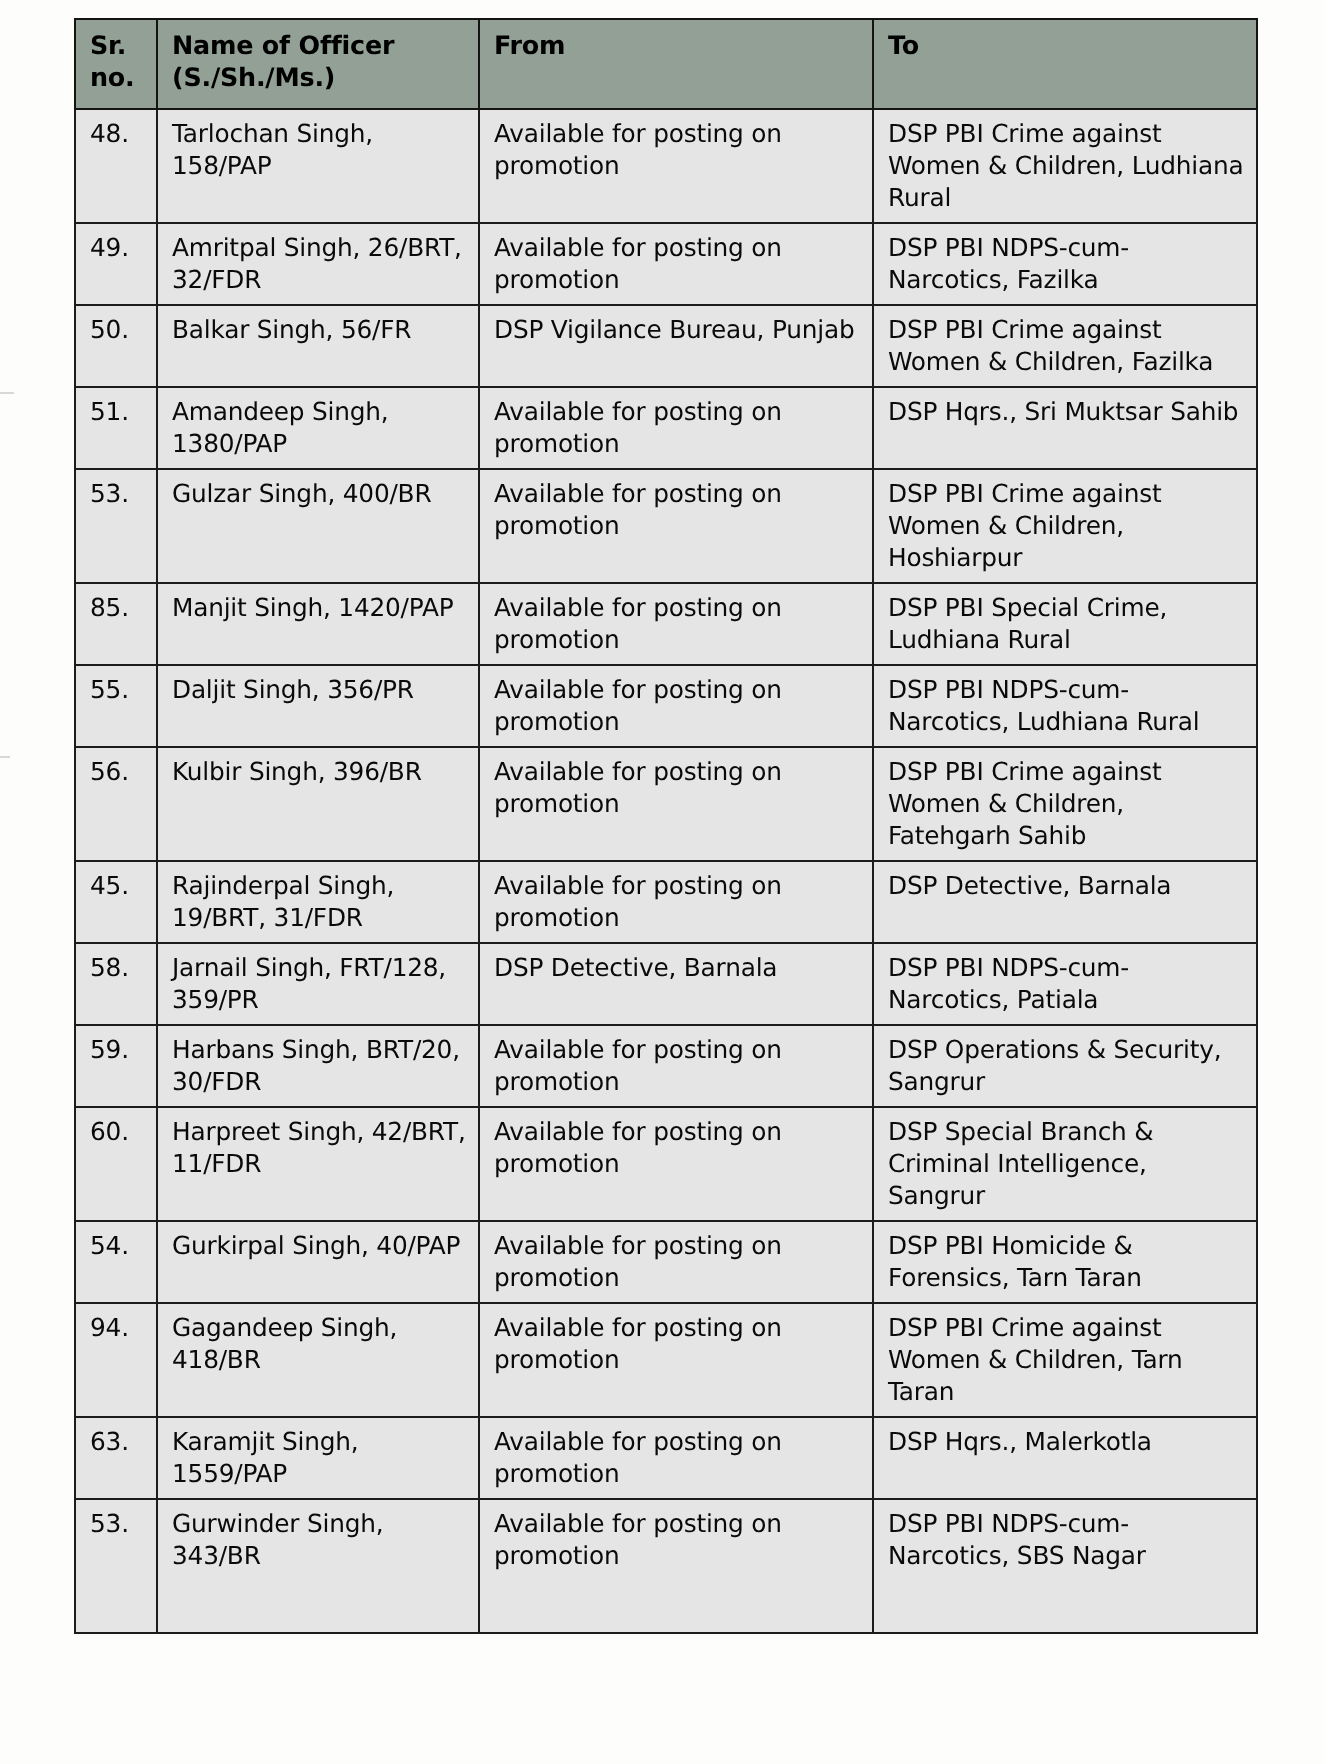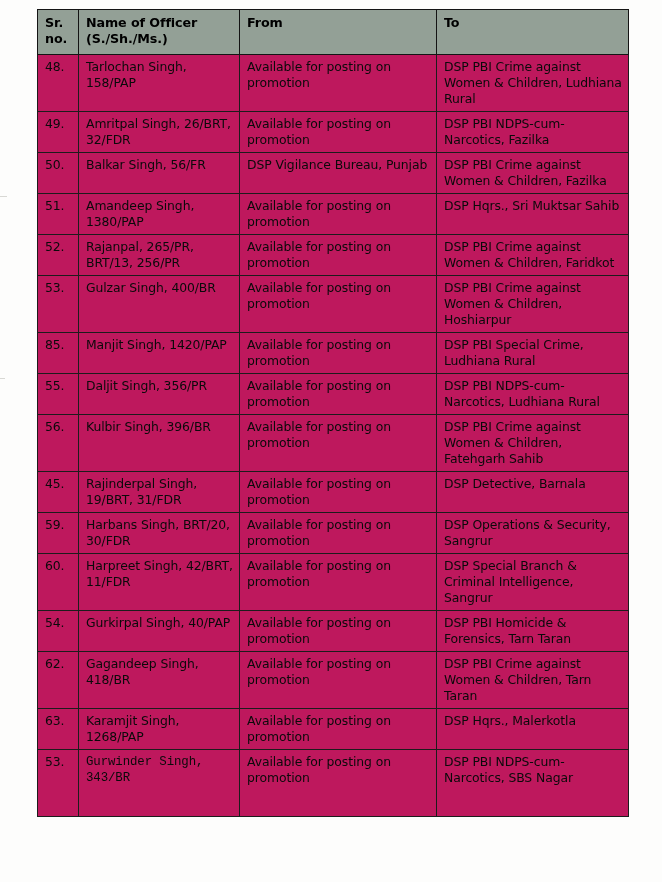"Sr." table.posting-table { background: #be185d -> #e5e5e5 }
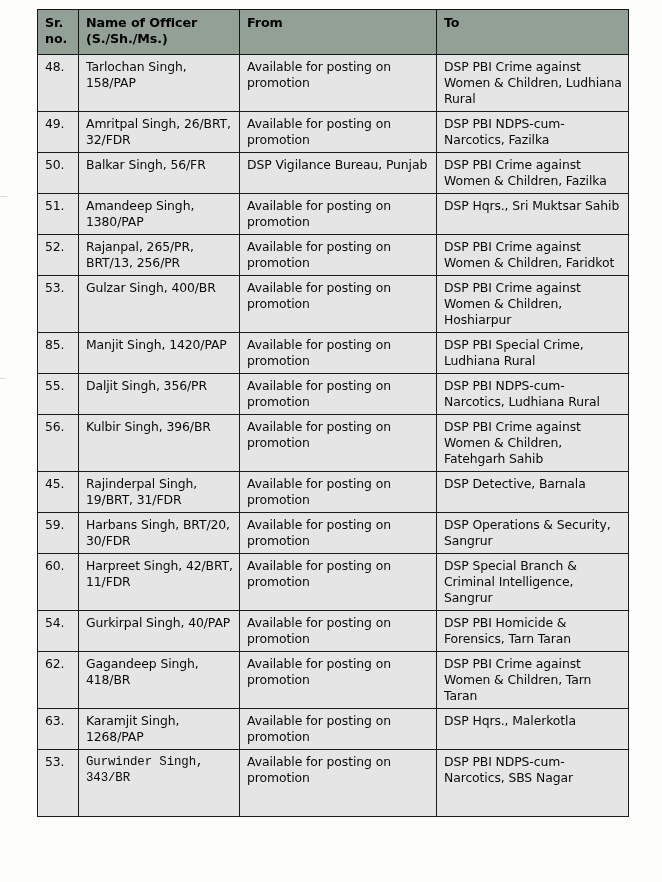"52." tr { html: <tr> <td>52.</td> <td>Rajanpal, 265/PR, BRT/13, 256/PR</td> <td>Available for posting on promotion</td> <td>DSP PBI Crime against Women &amp; Children, Faridkot</td> </tr> -> none }
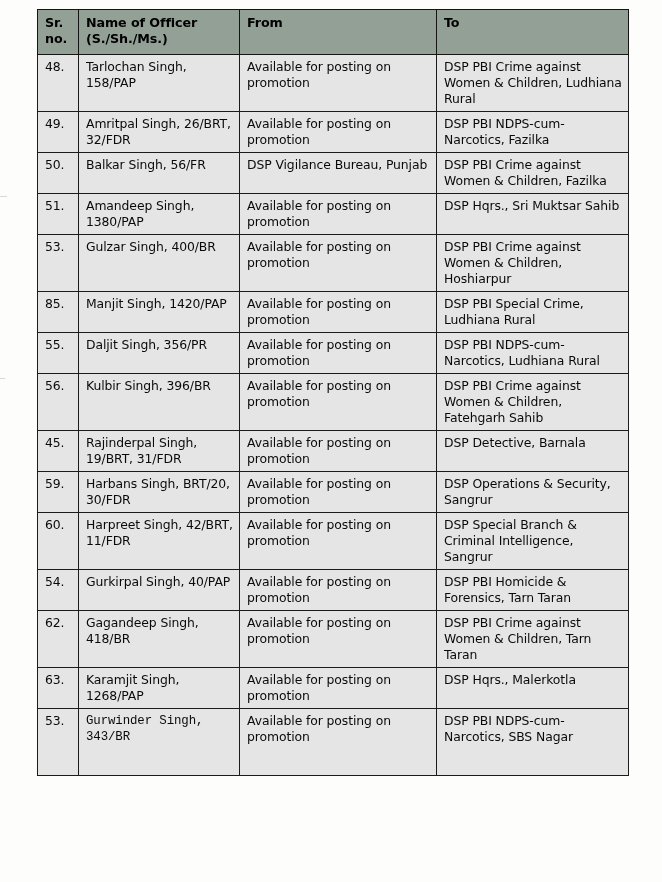"58." tr { html: none -> <tr> <td>58.</td> <td>Jarnail Singh, FRT/128, 359/PR</td> <td>DSP Detective, Barnala</td> <td>DSP PBI NDPS-cum-Narcotics, Patiala</td> </tr> }
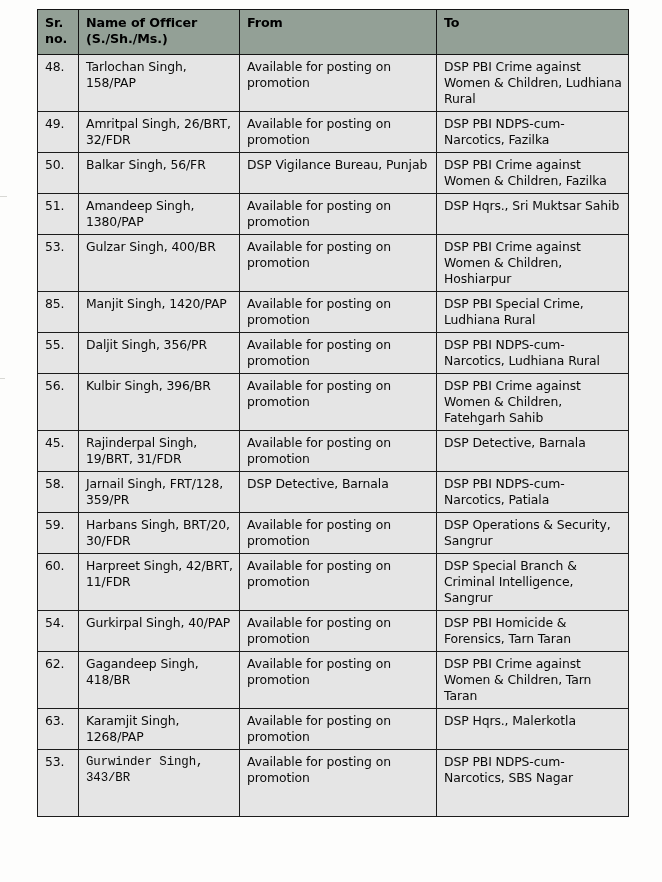"62." td.sr-cell { text: 62 -> 94 }
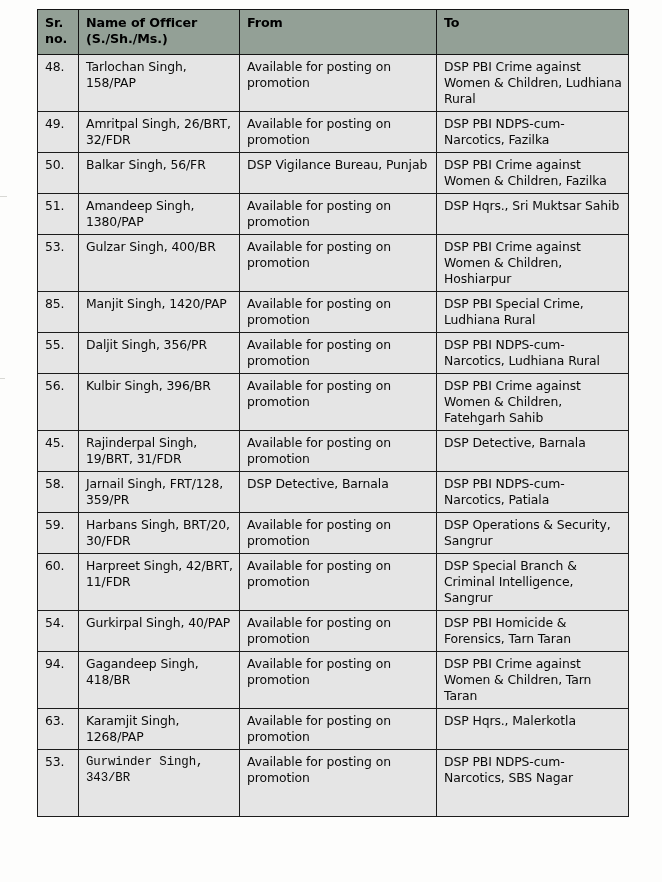"Karamjit Singh, 1268/PAP" td { text: 1268/PAP -> 1559/PAP }
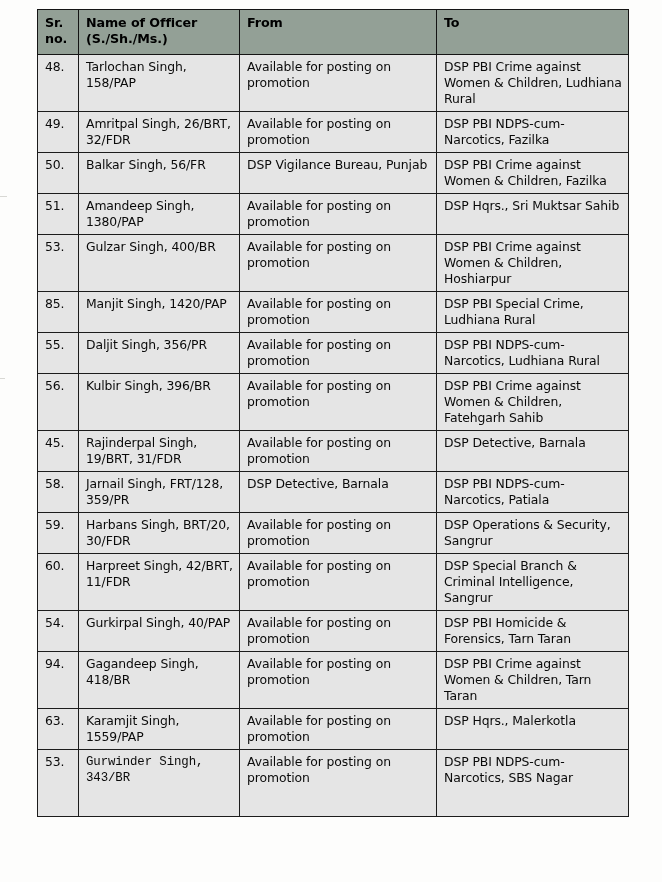"Gurwinder Singh, 343/BR" td { font-family: Liberation Mono, monospace -> none }
